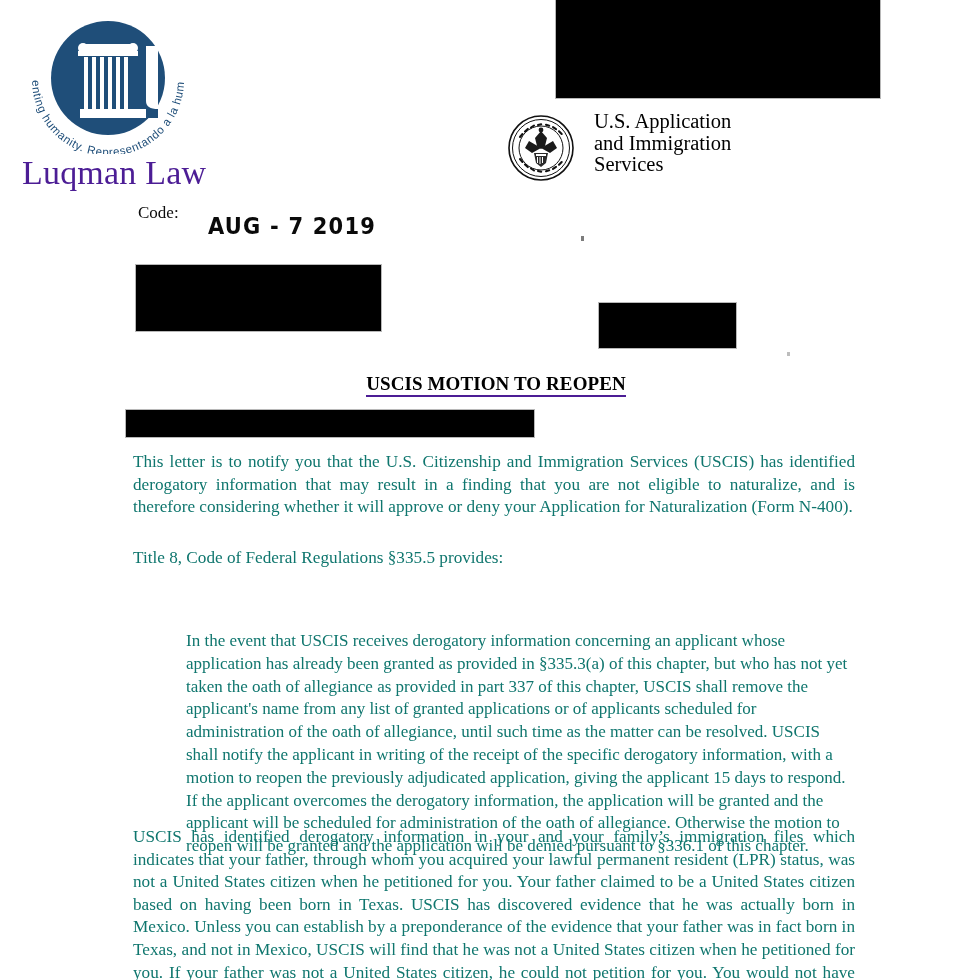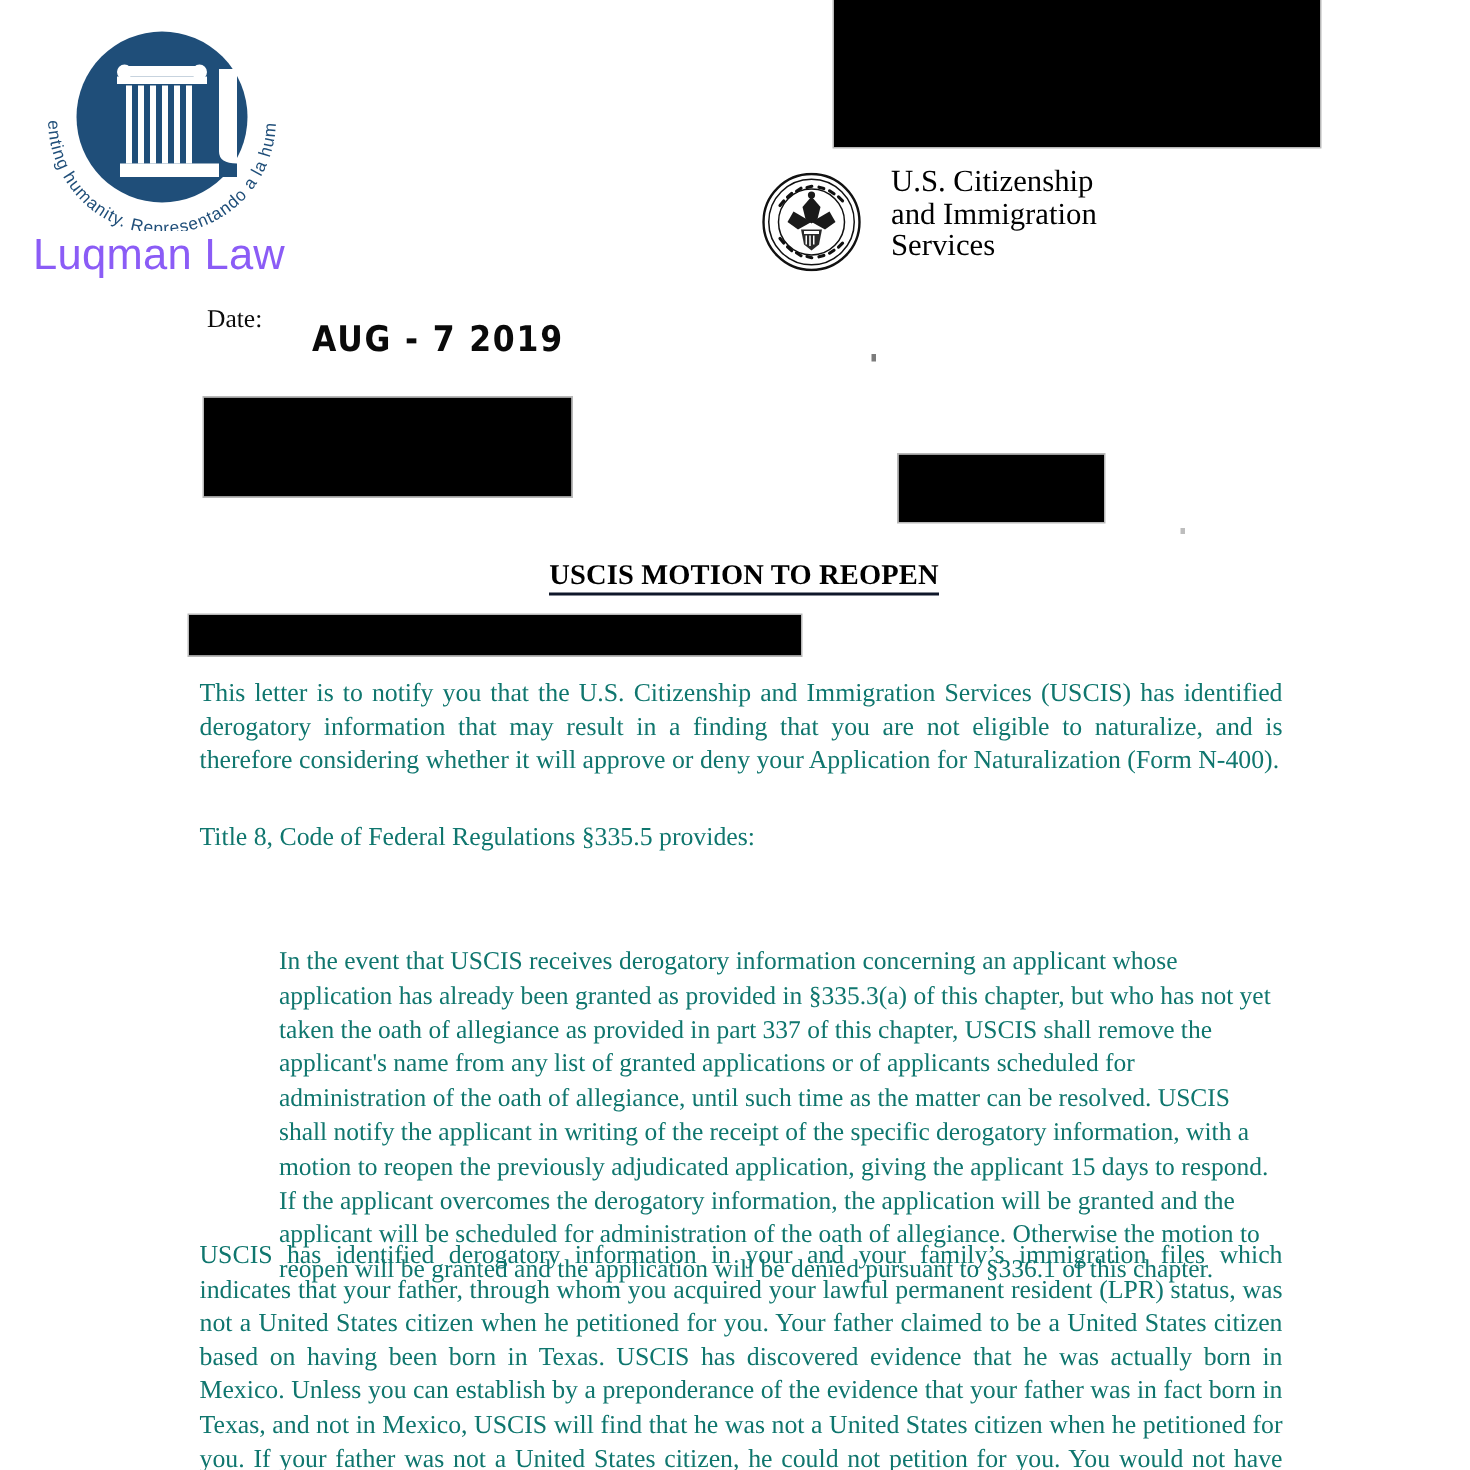"U.S. Citizenship" div { text: Citizenship -> Application }
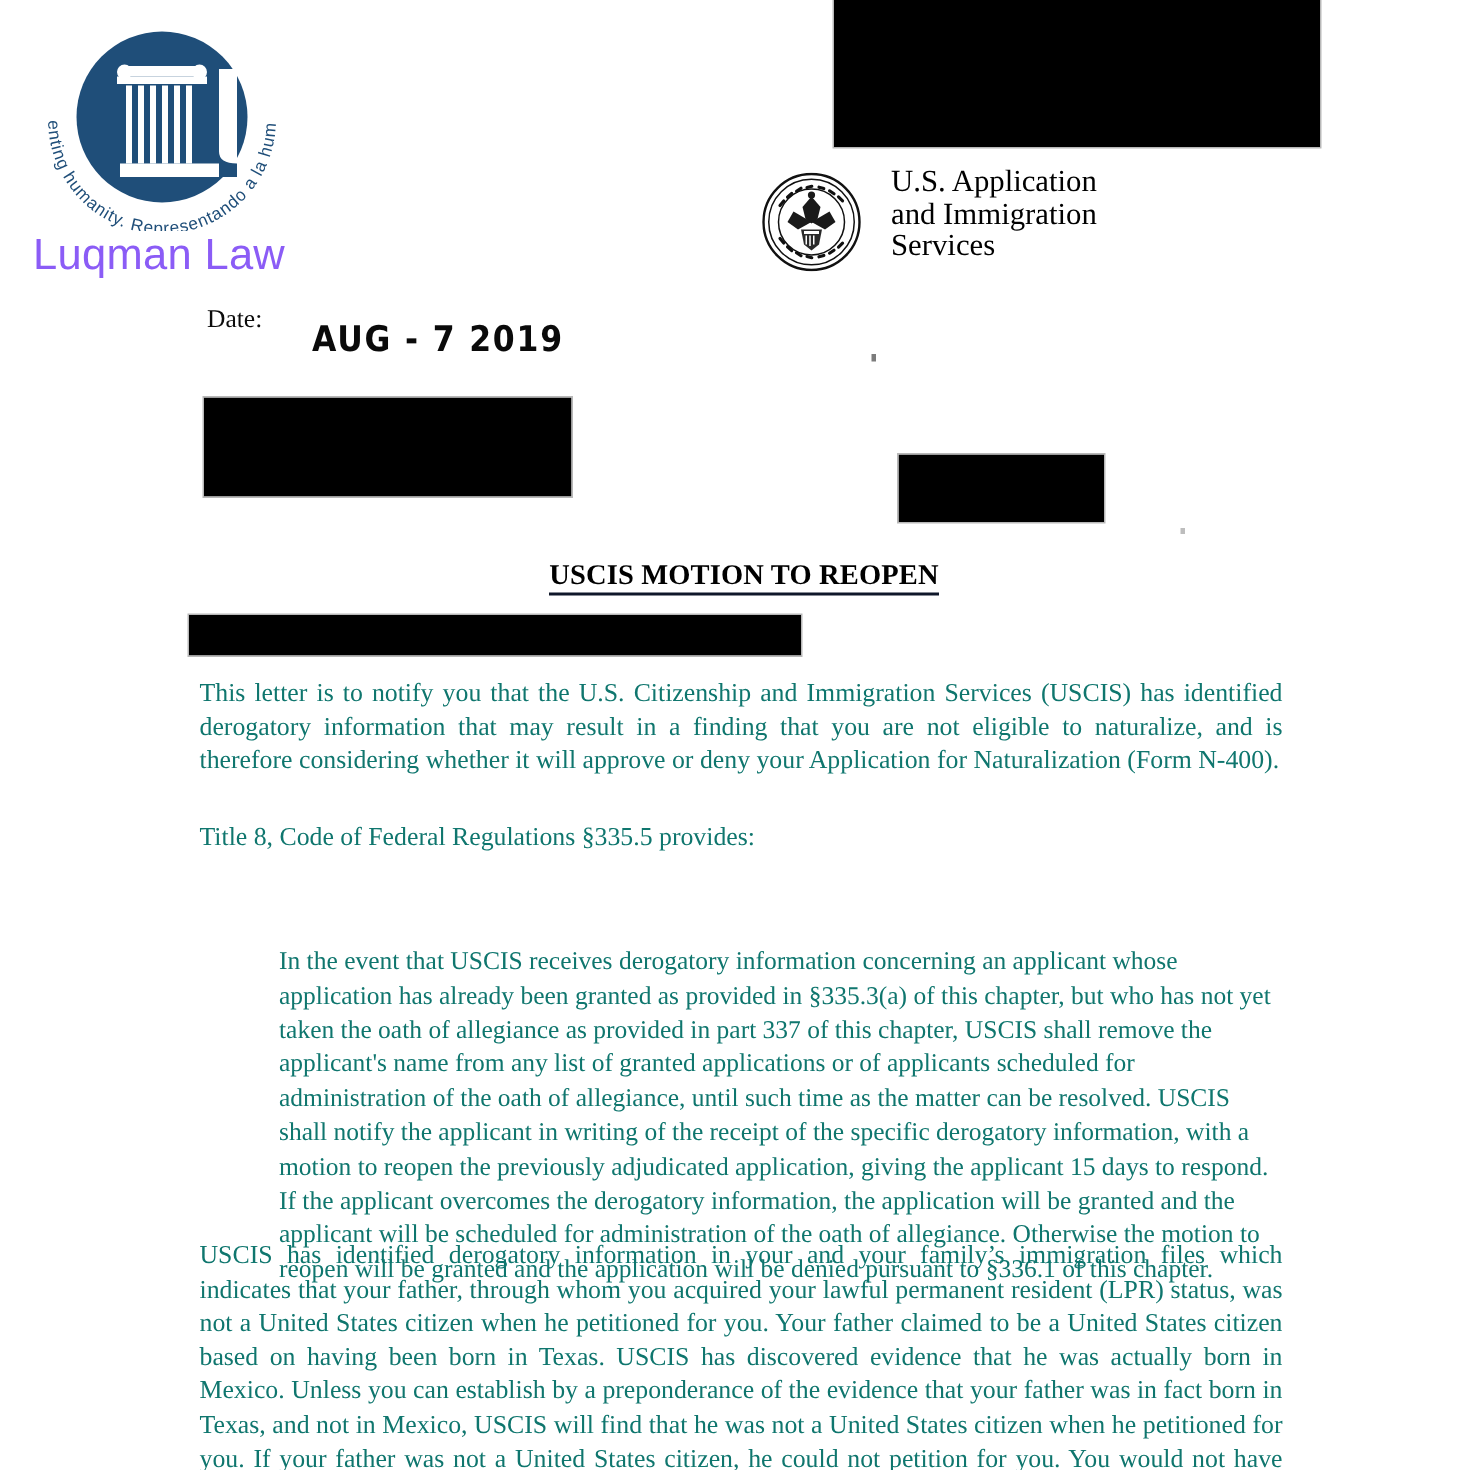"Luqman Law" #firm-name { color: #8b5cf6 -> #4c1d95; font-family: Liberation Sans, sans-serif -> Liberation Serif, serif; font-size: 29px -> 34px }
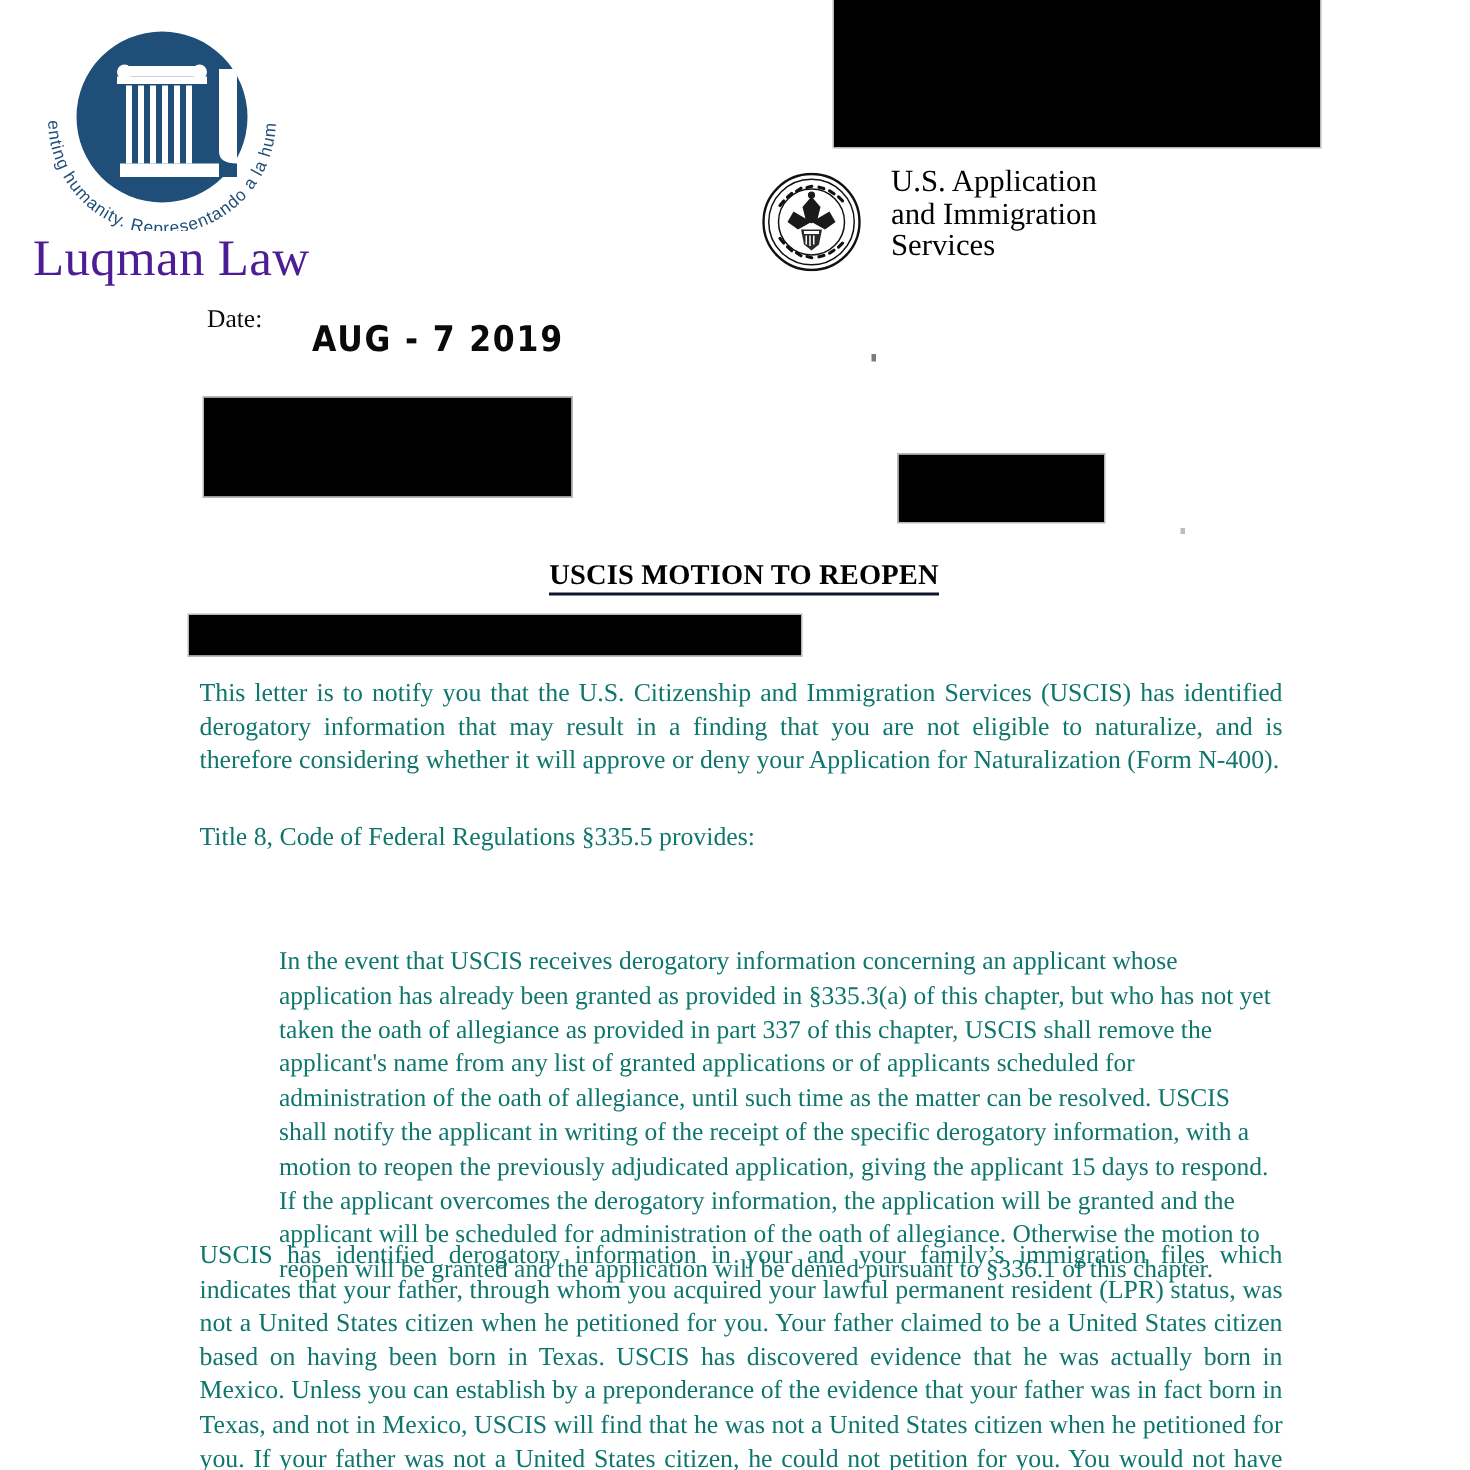"Date:" div { text: Date -> Code }
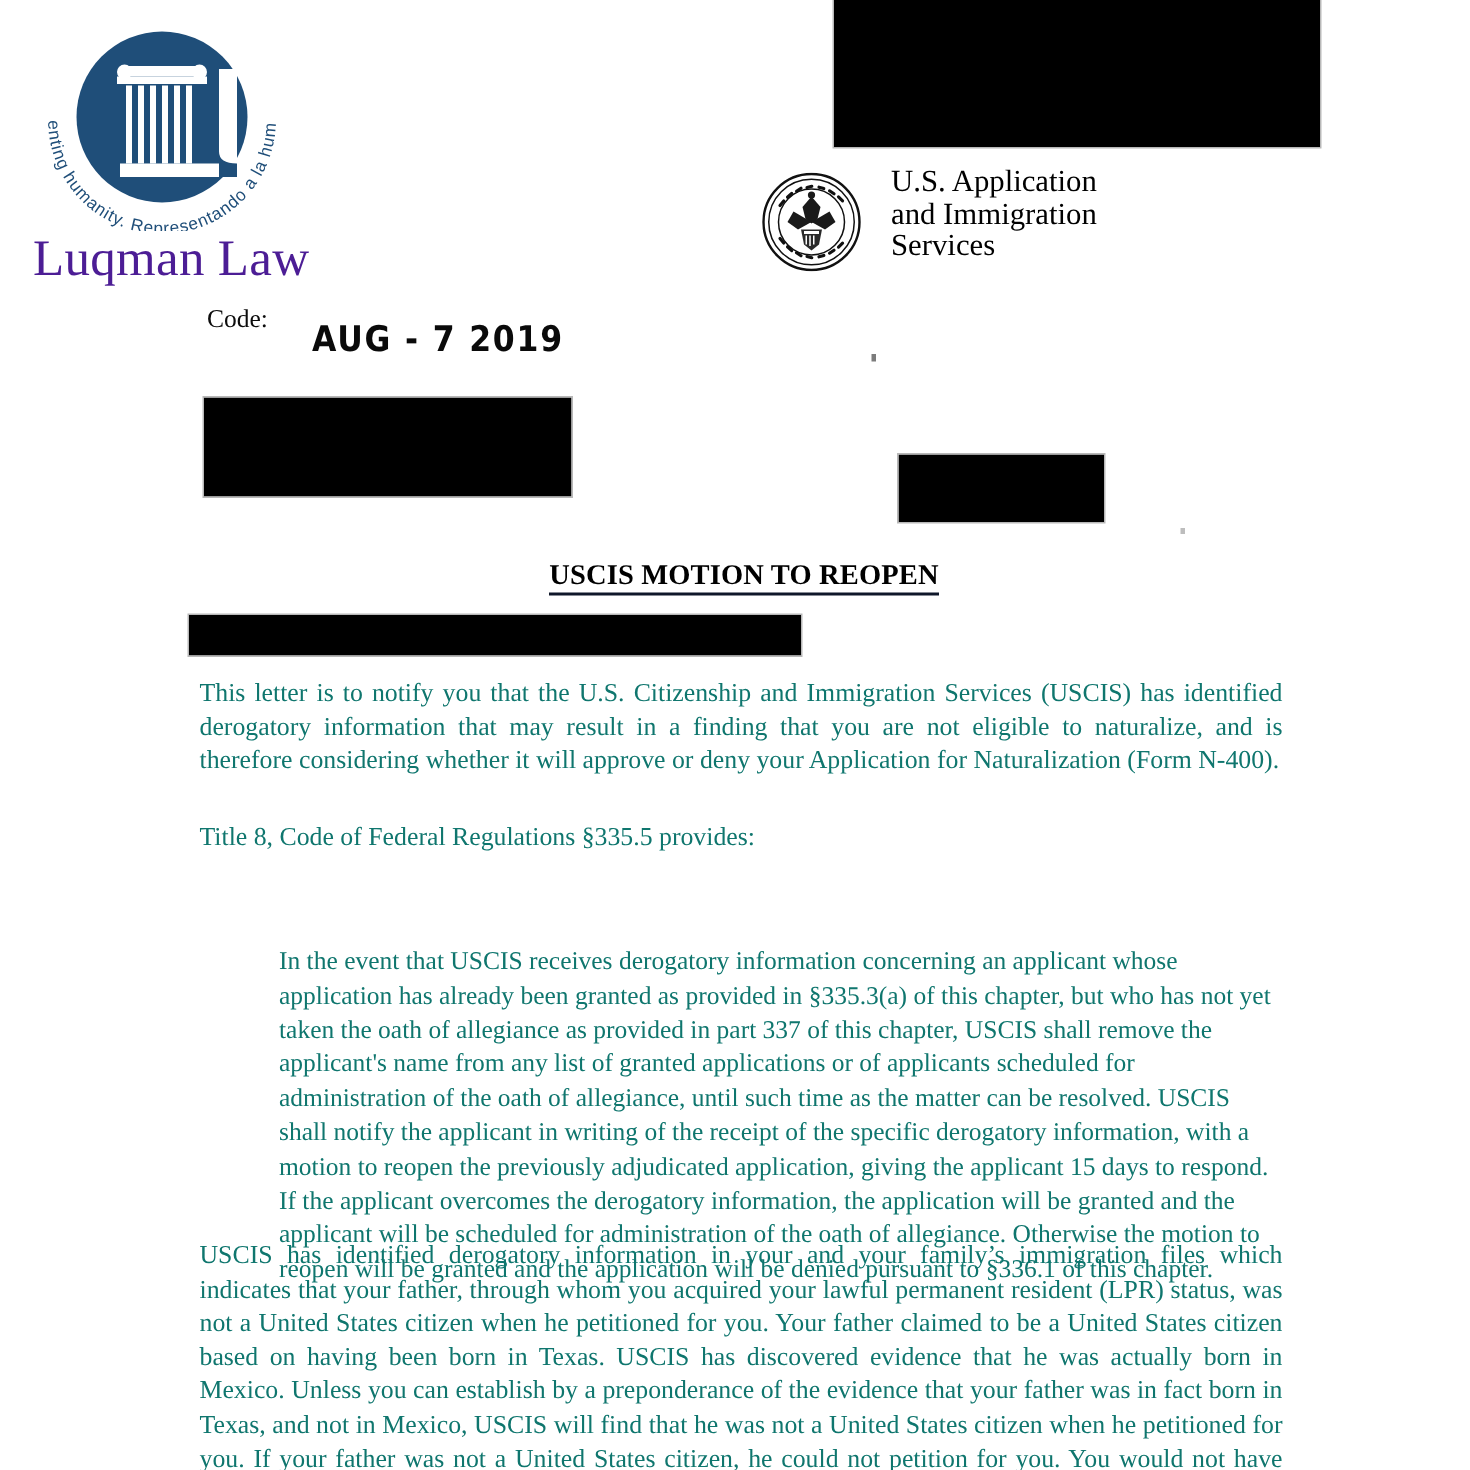"USCIS MOTION TO REOPEN" #doc-title span { border-bottom: 2px solid #0f172a -> 2px solid #4c1d95 }
